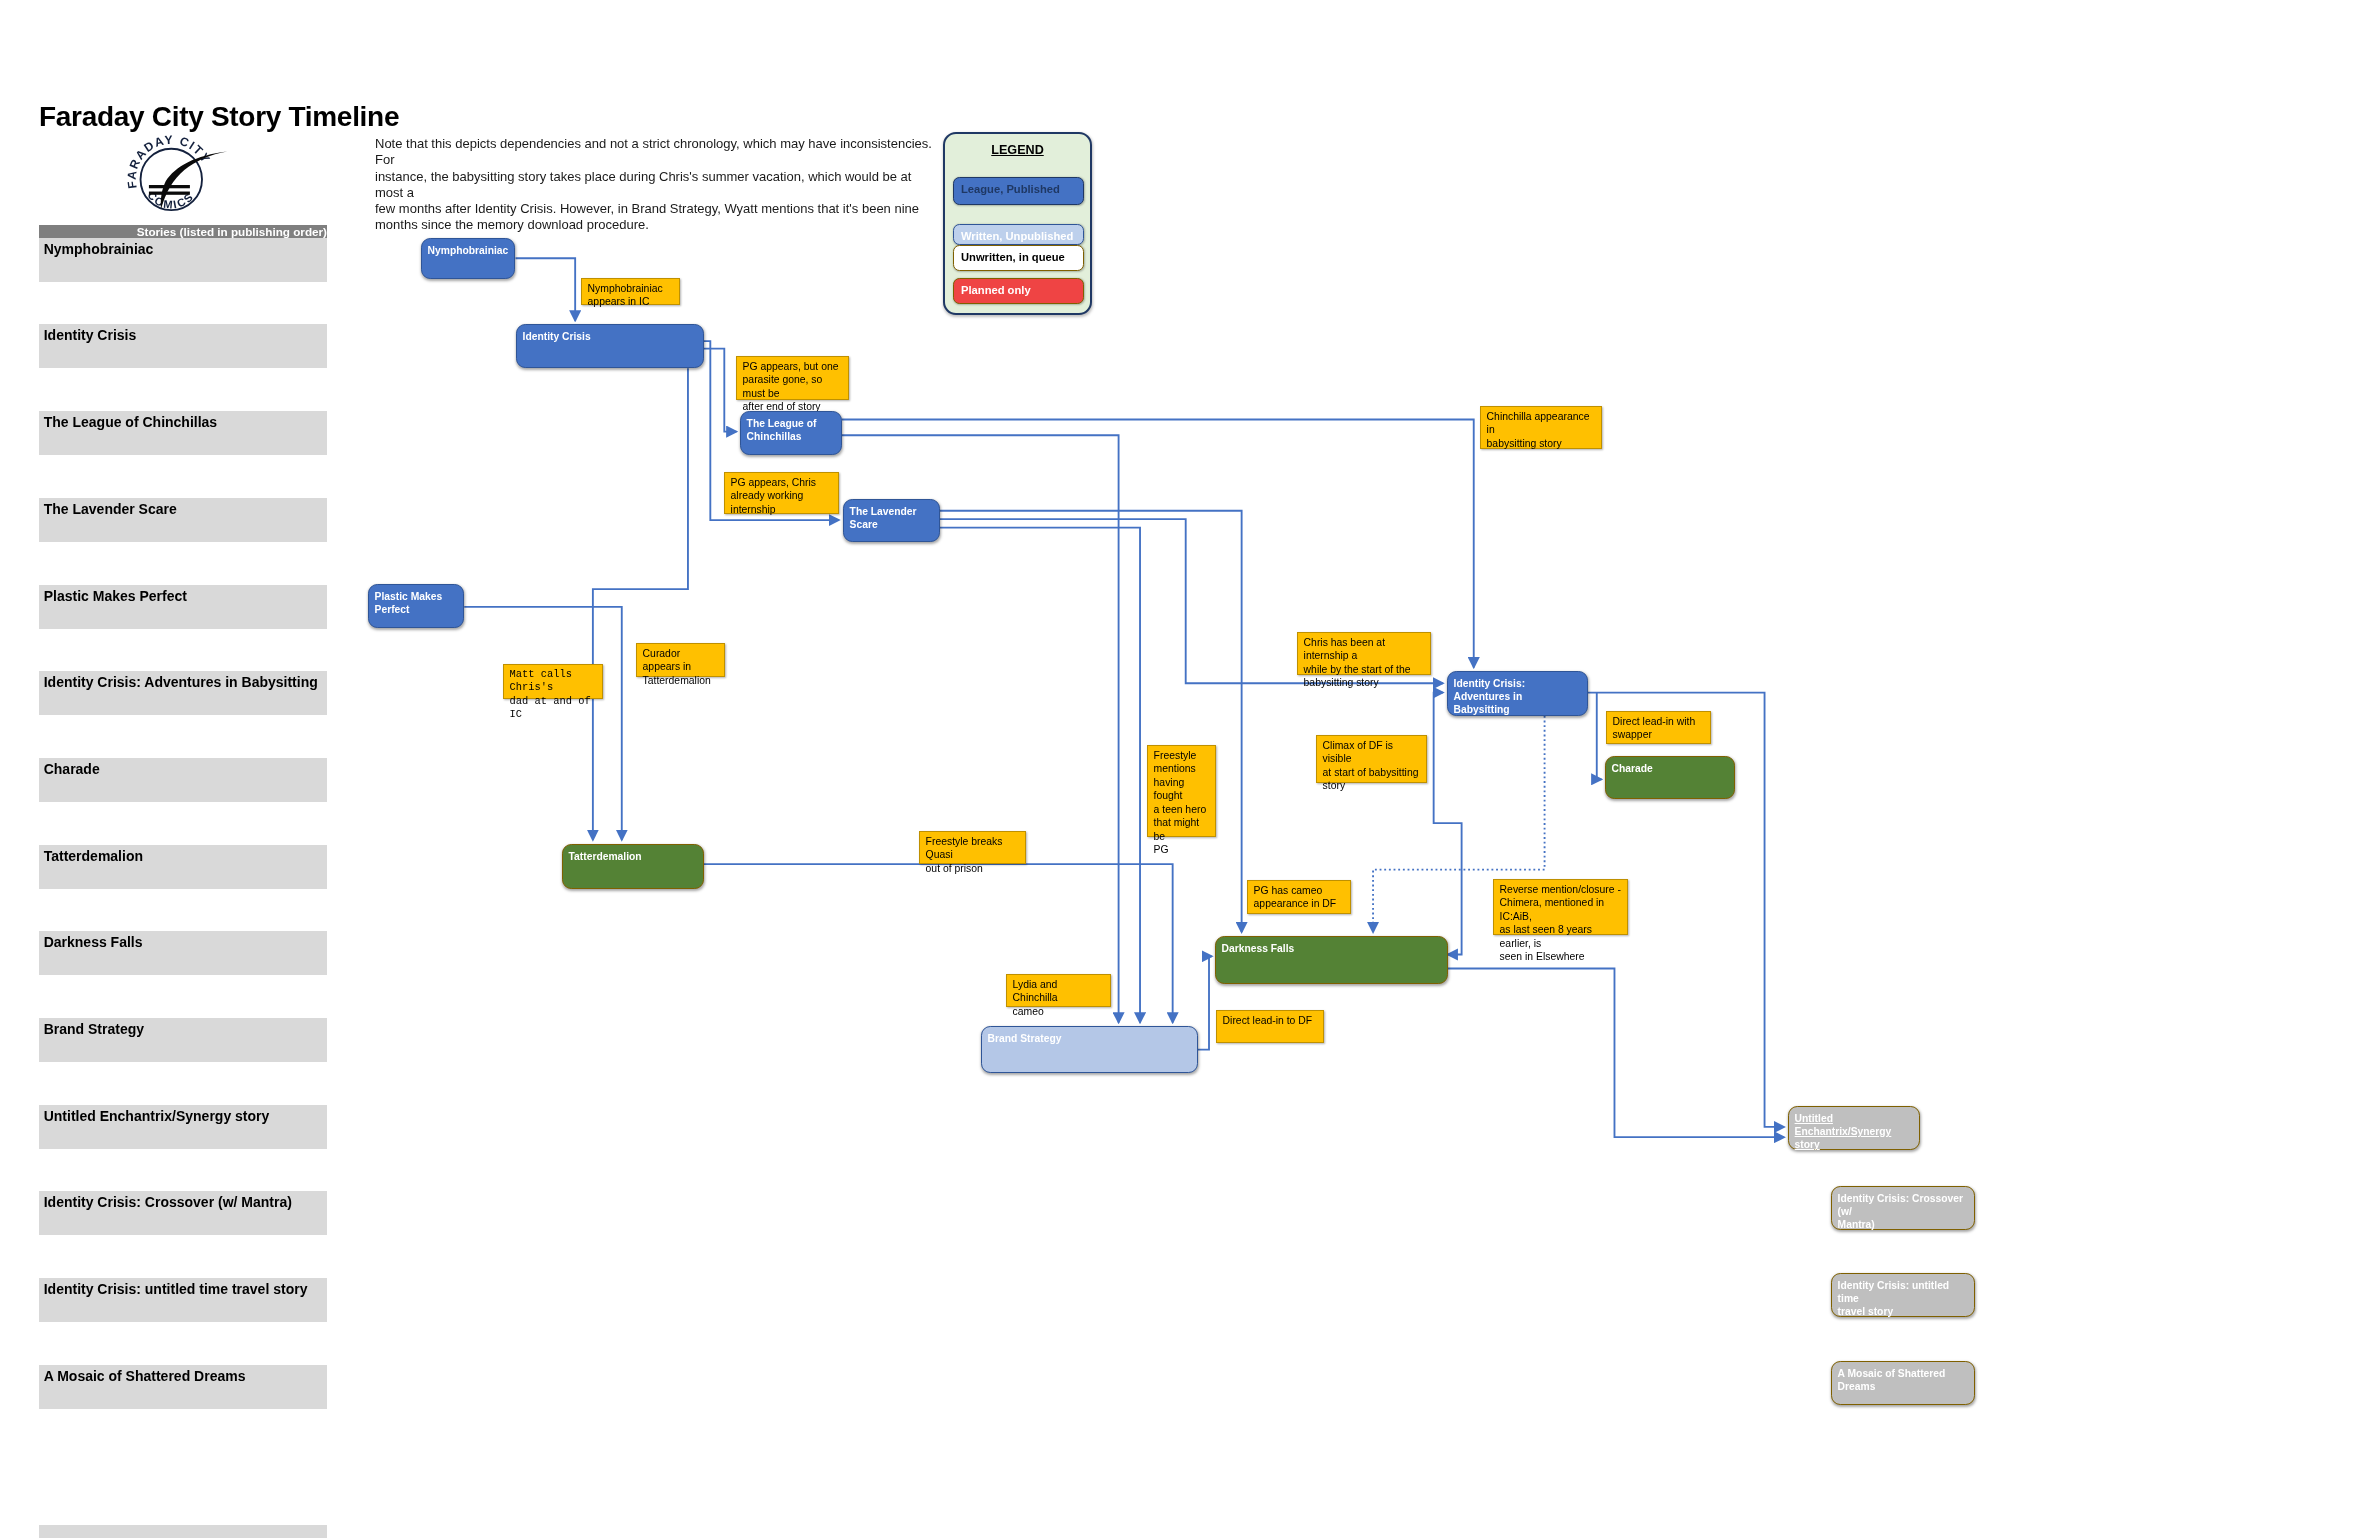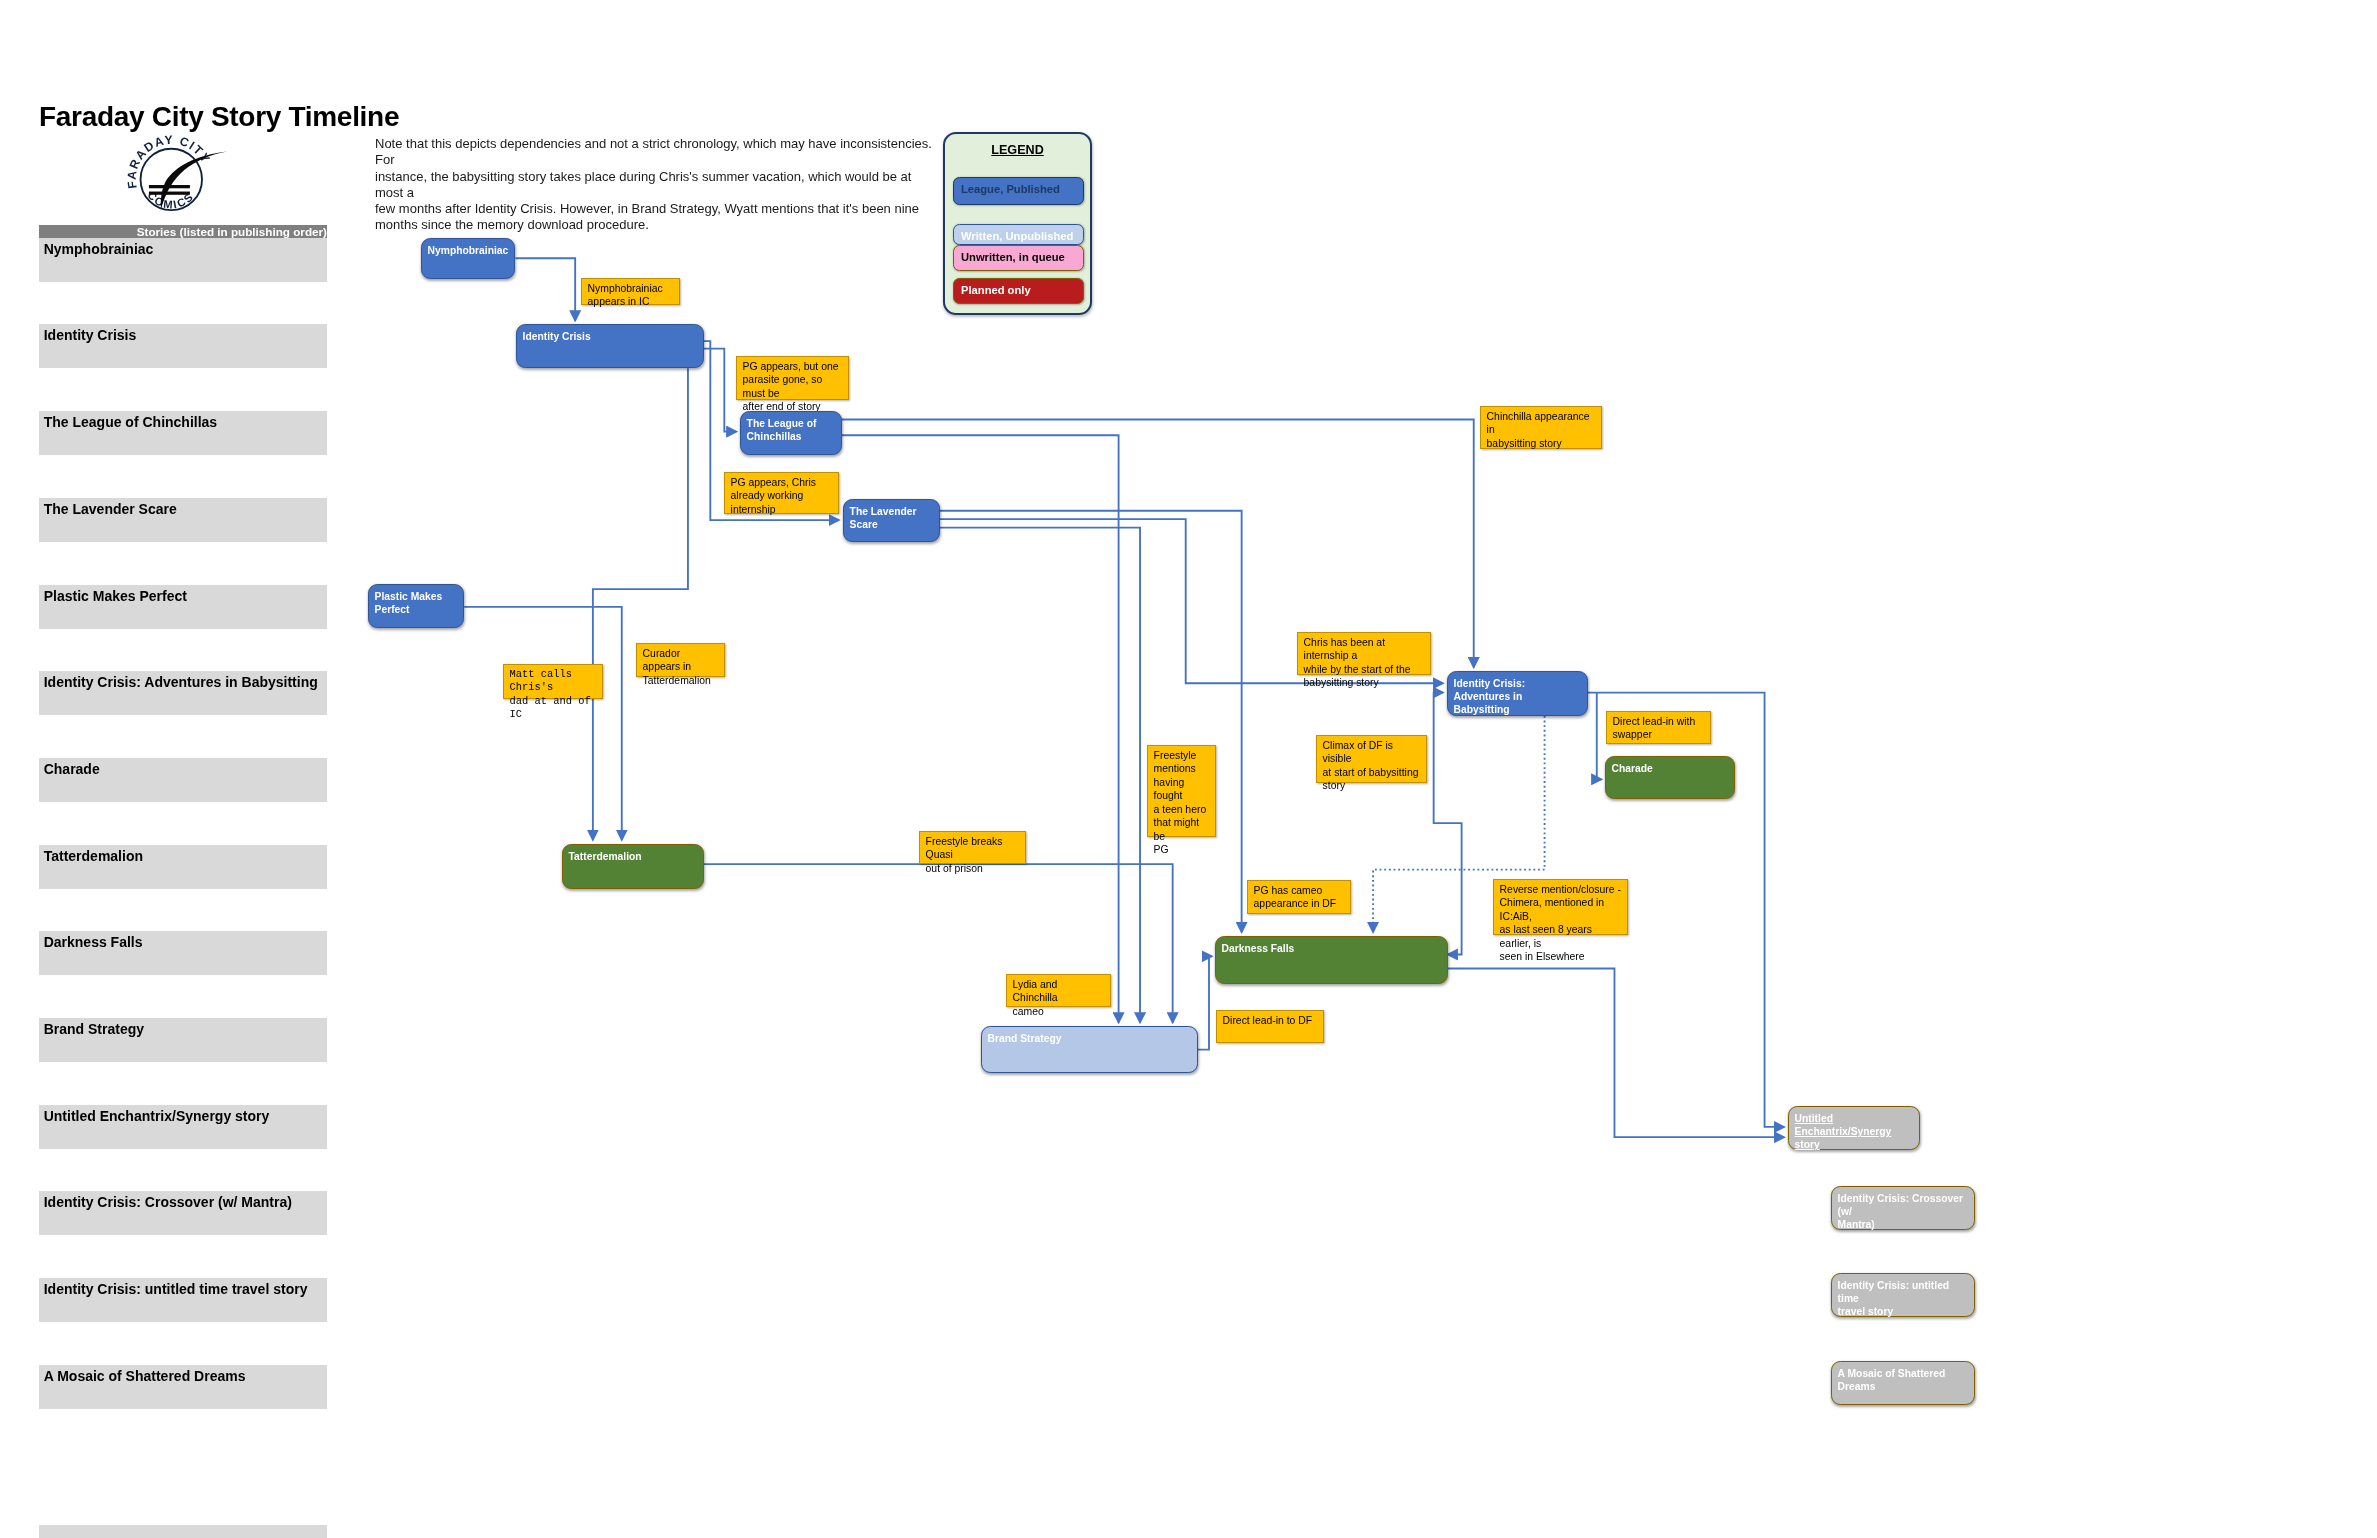"Unwritten, in queue" div.legend-chip { background: #f9a8d4 -> #ffffff }
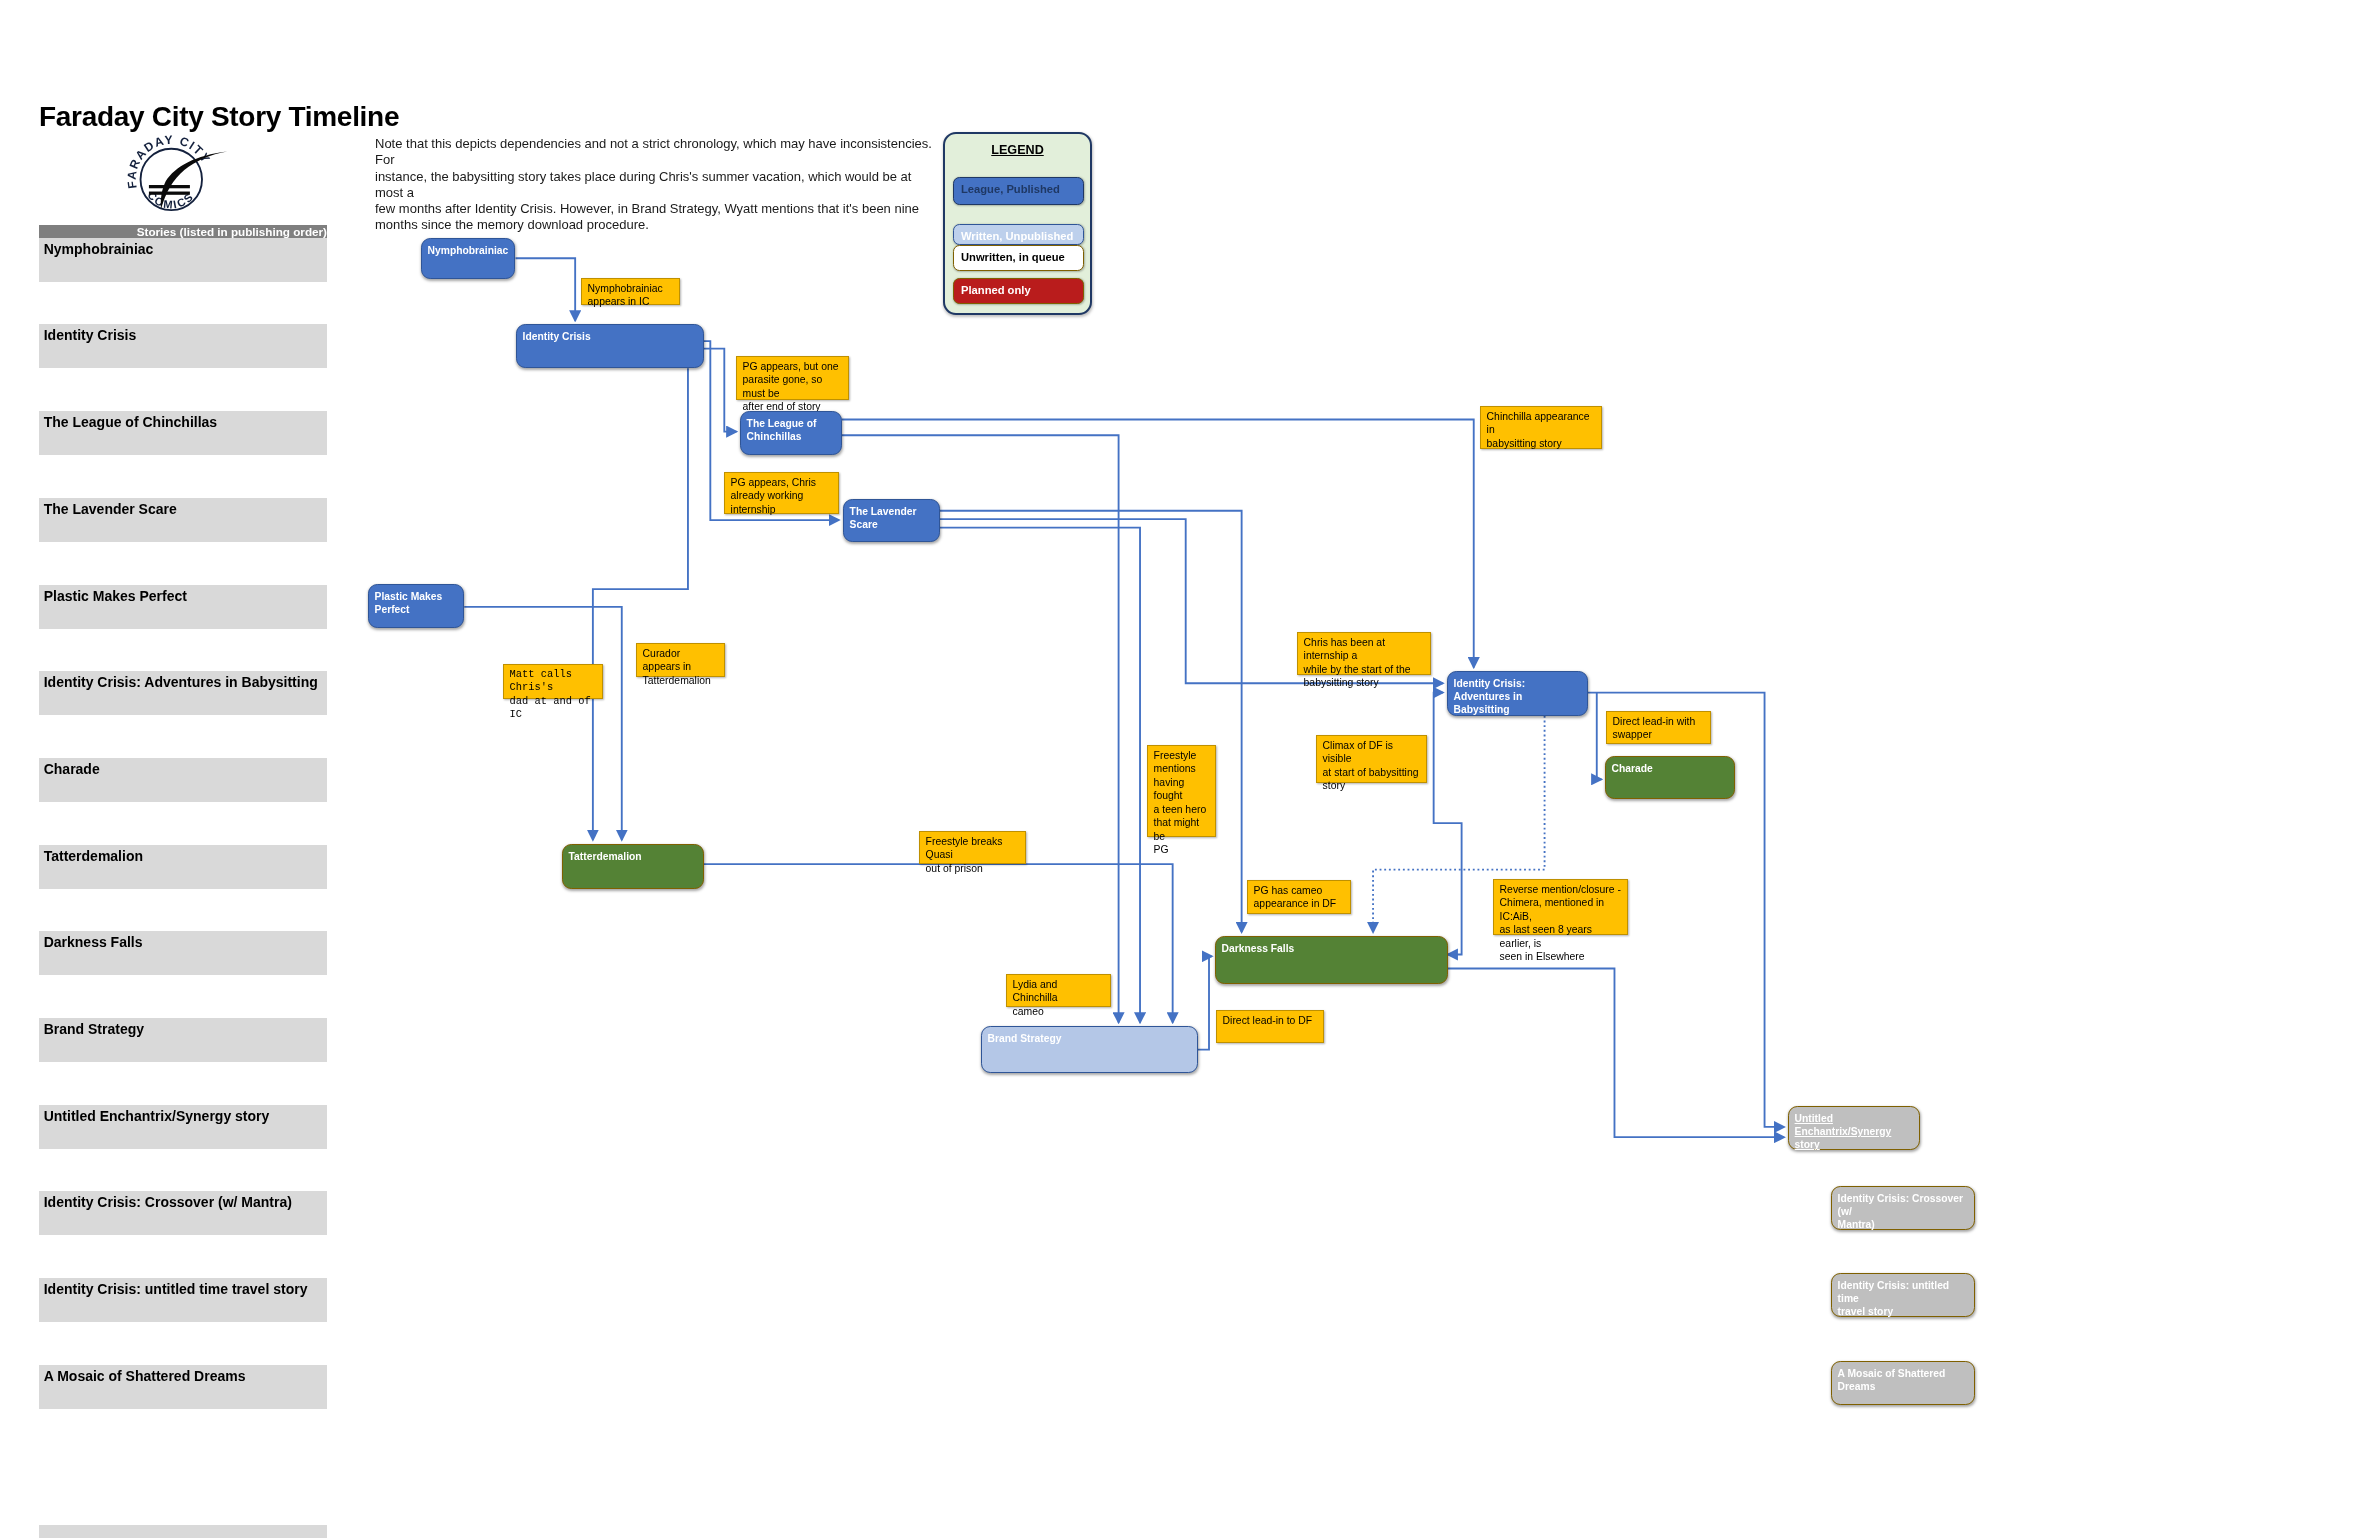"Planned only" div.legend-chip { background: #b91c1c -> #ef4444 }
